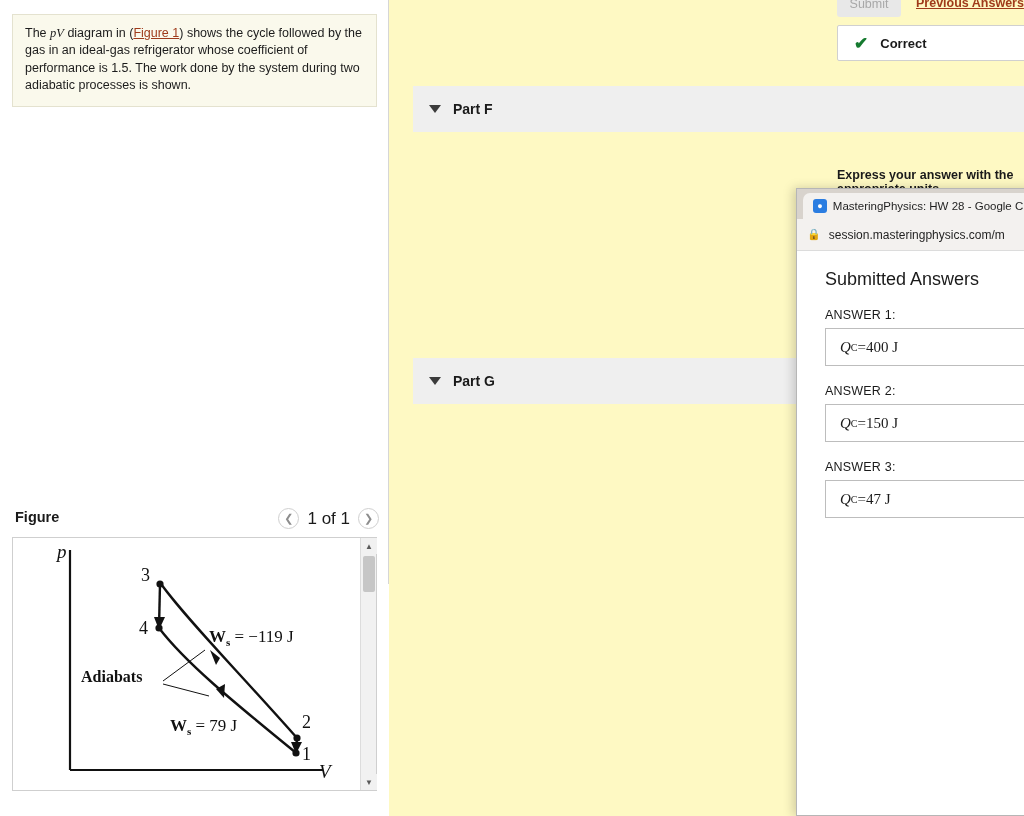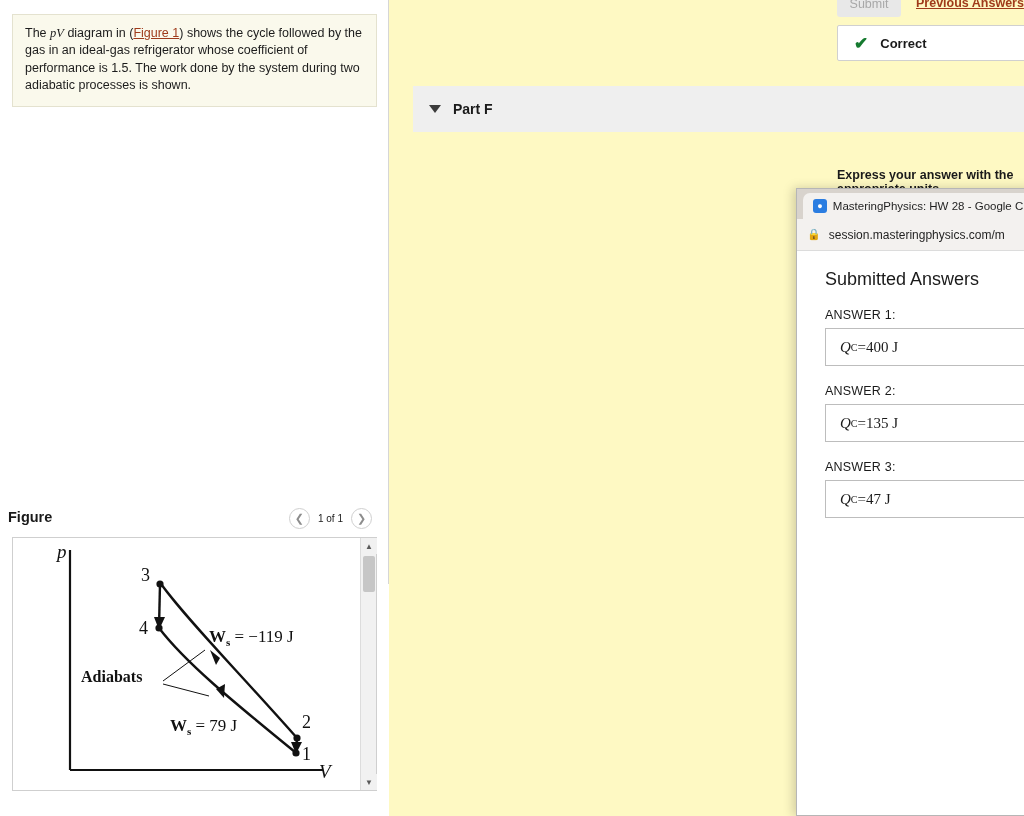"Part G" div.part-header { html: none -> <div> <span></span> <span>Part G</span> </div> }
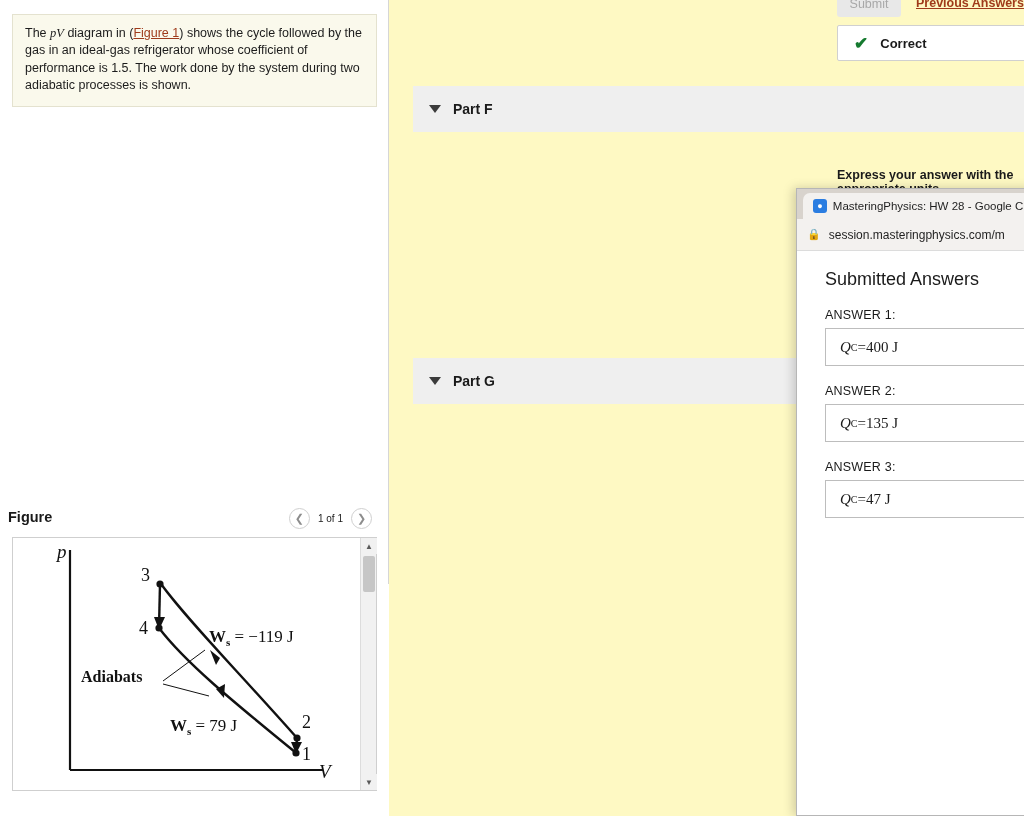"135 J" span.mq { text: 135 -> 150 }
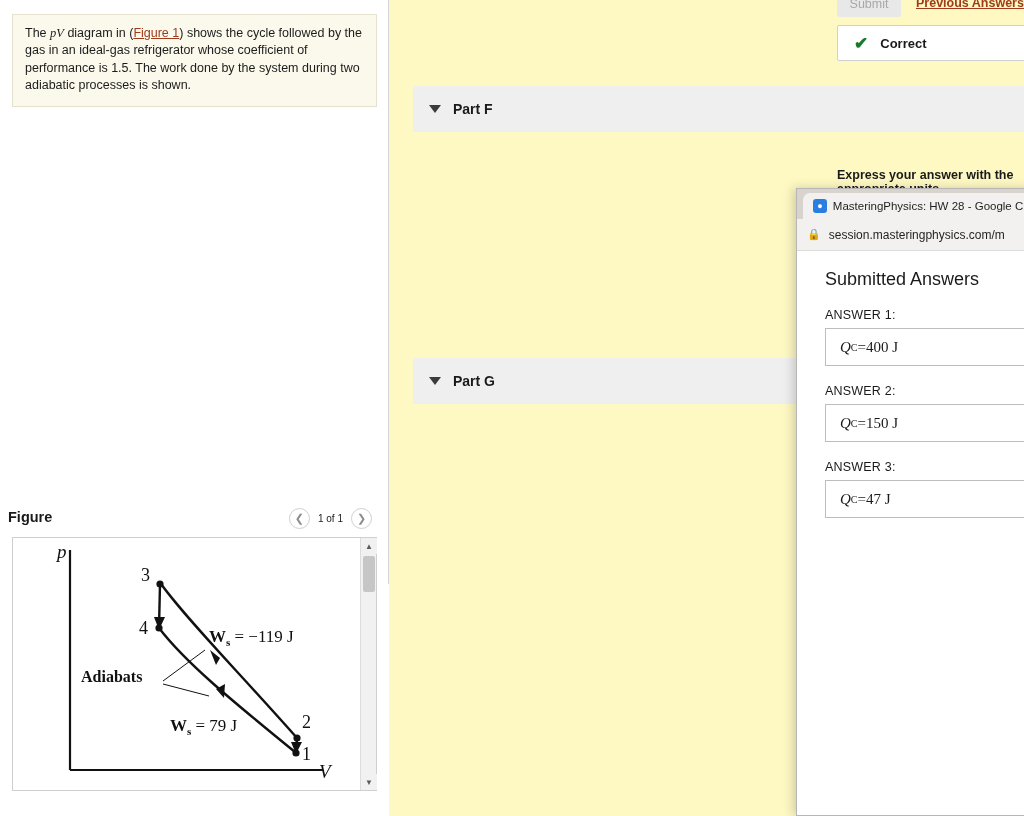"Figure" .figure-header { left: 8px -> 15px }
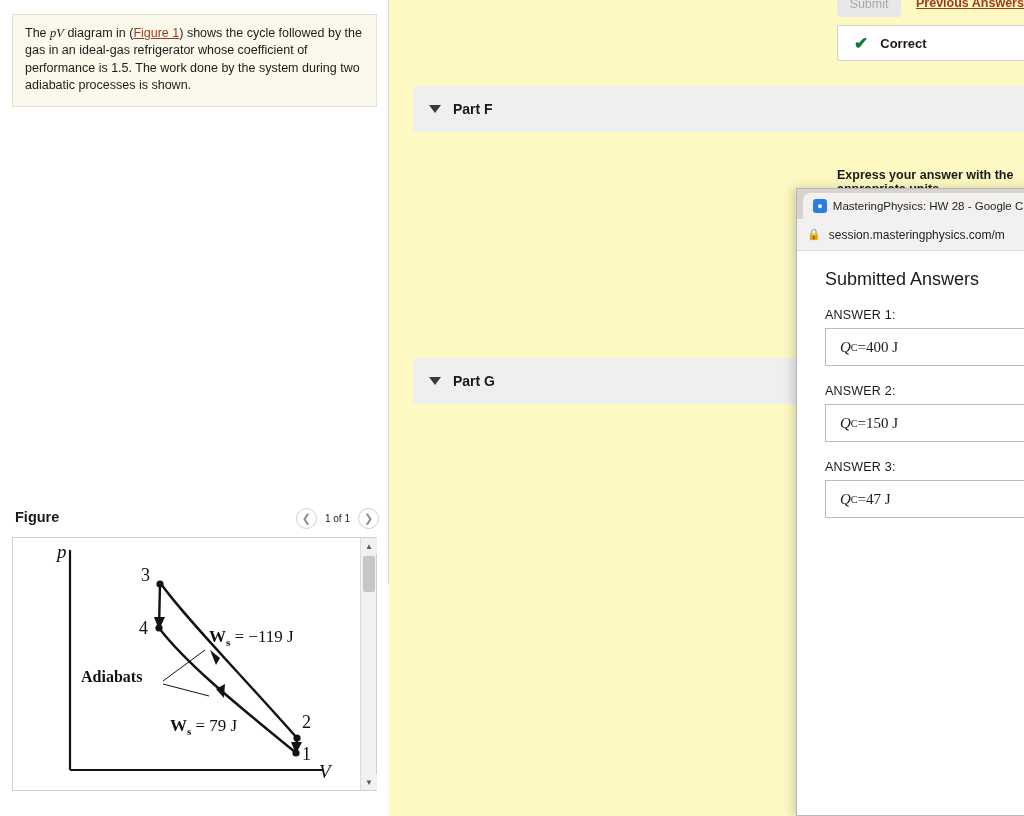"1 of 1" .fig-count { font-size: 10px -> 17px }
